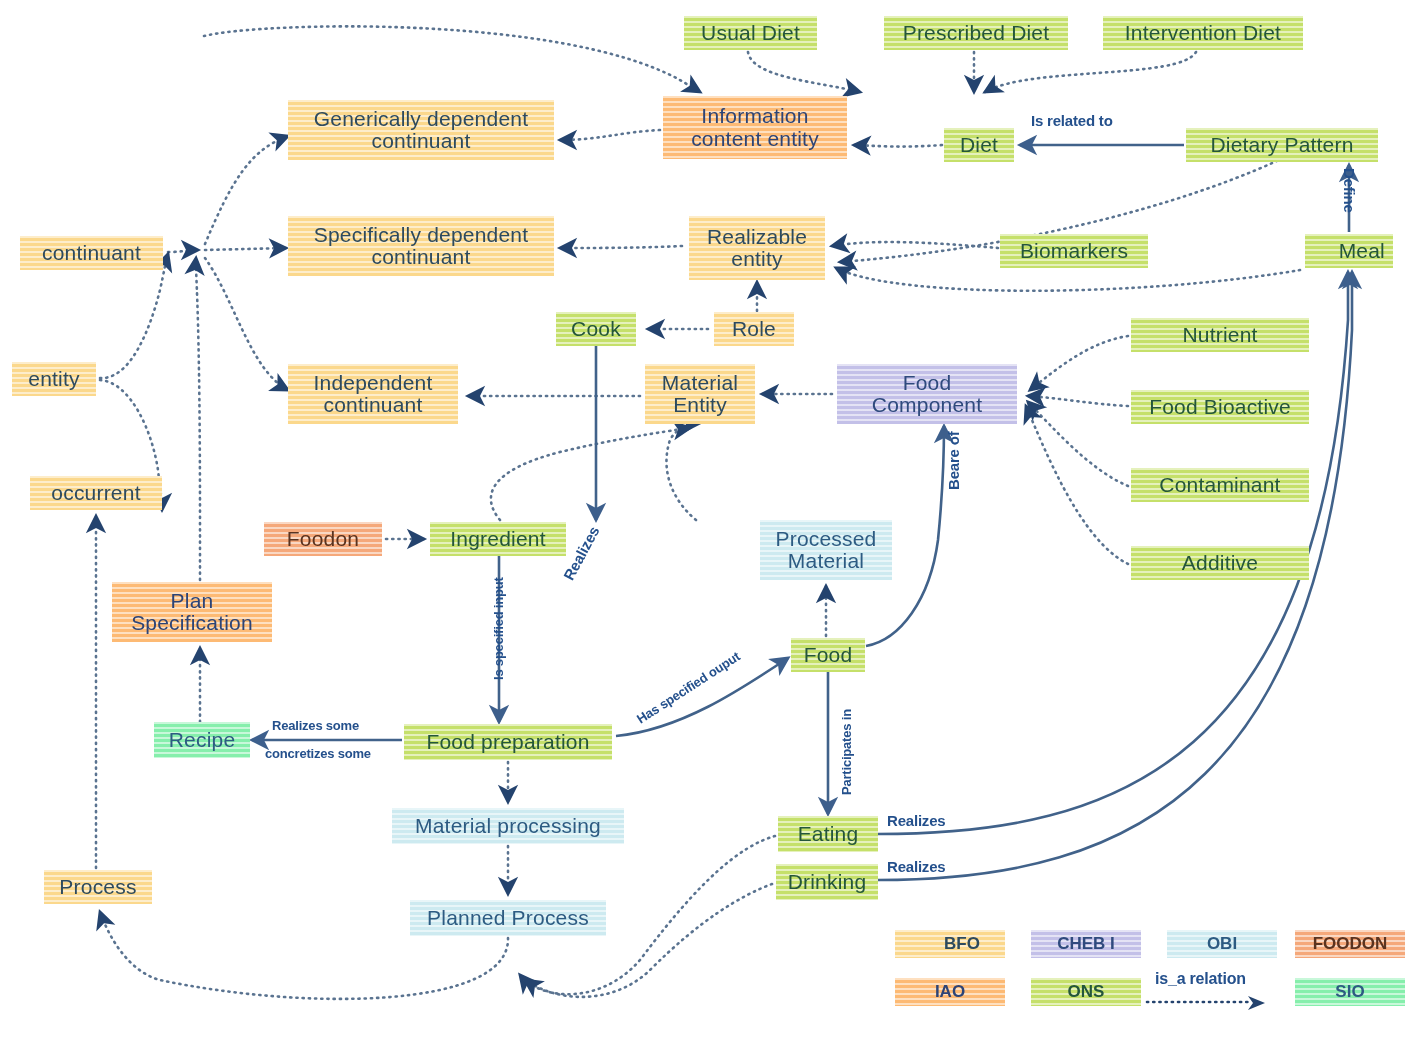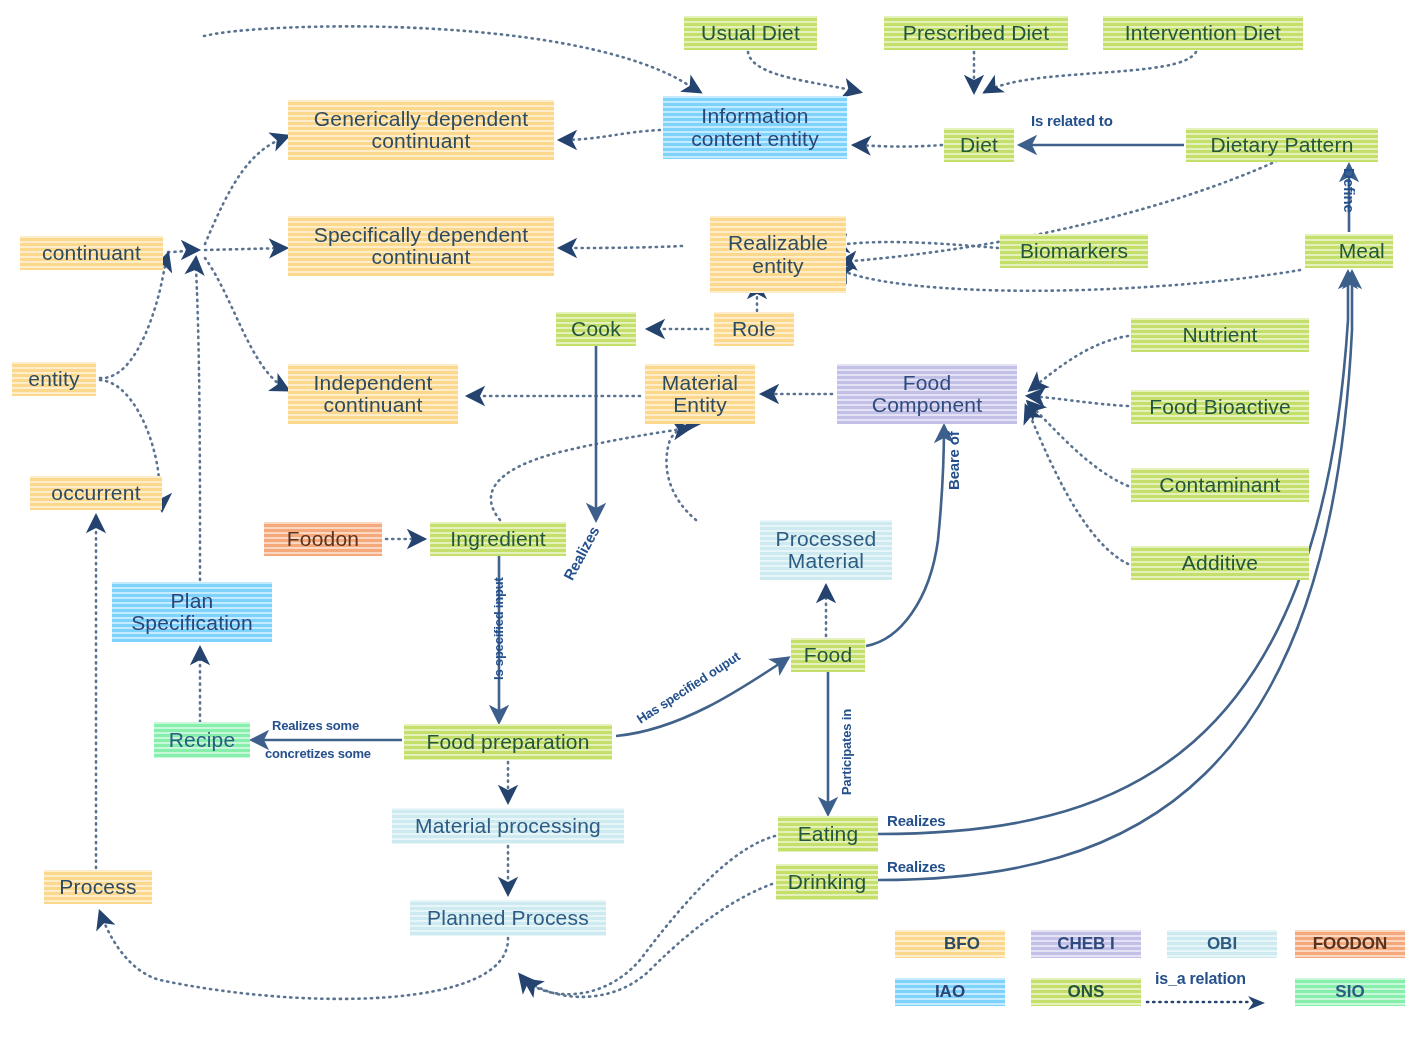"Information content entity" .c-iao { background: #7dd3fc -> #fdba74 }
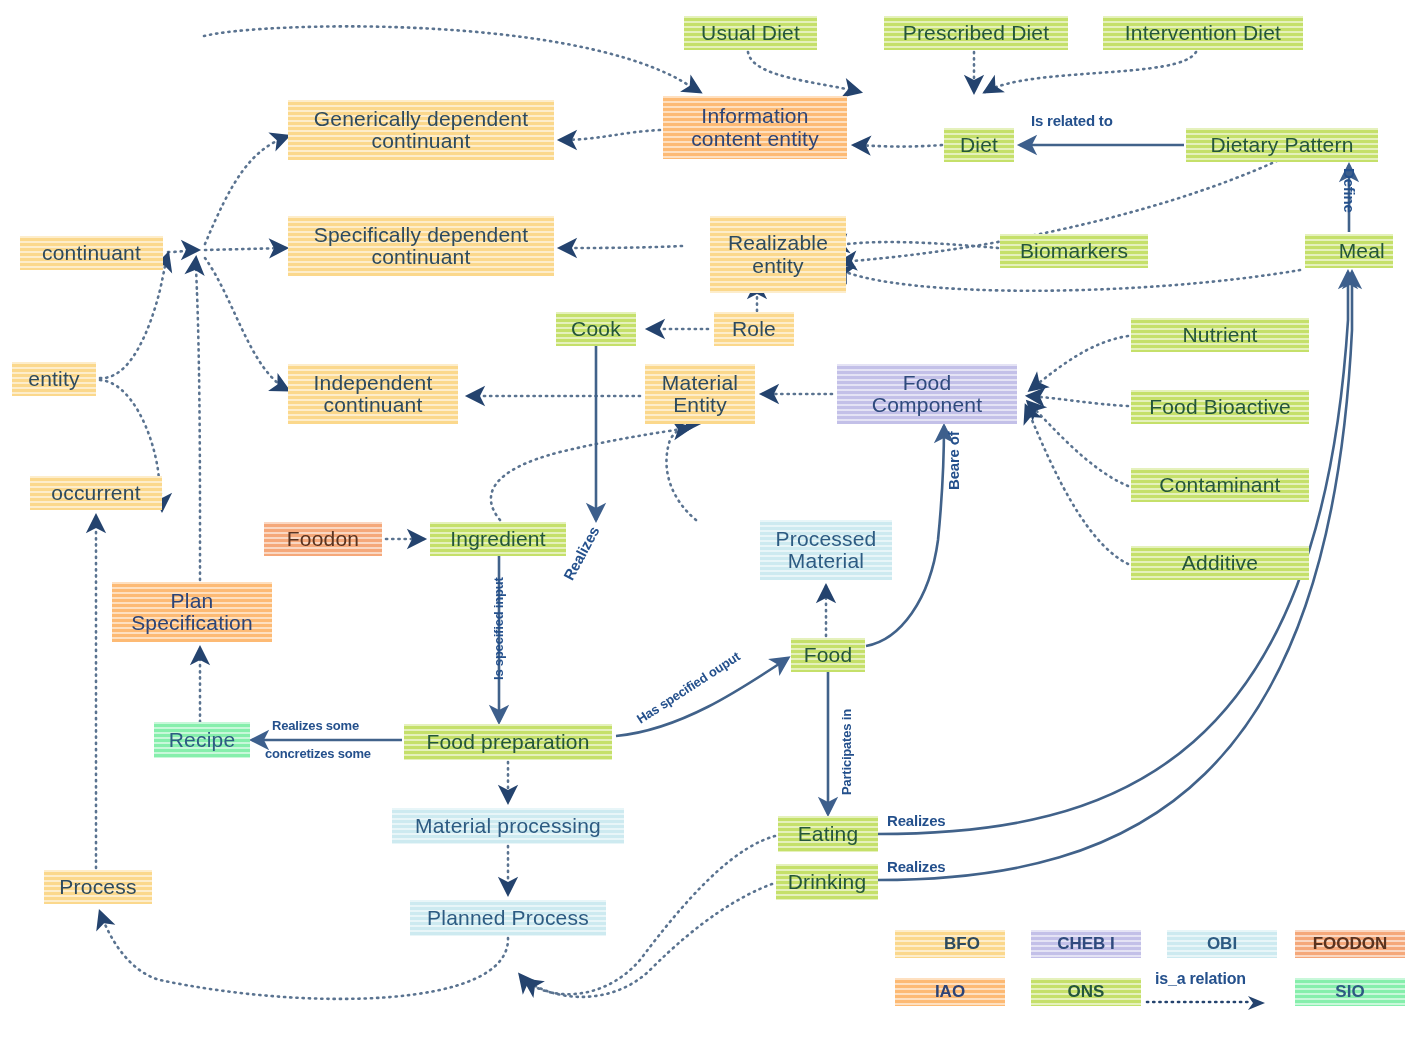"Realizable entity" div.node { height: 77px -> 64px; left: 710px -> 689px }
